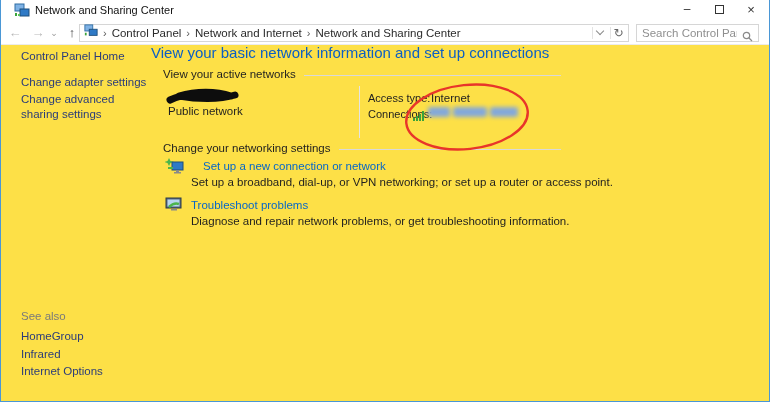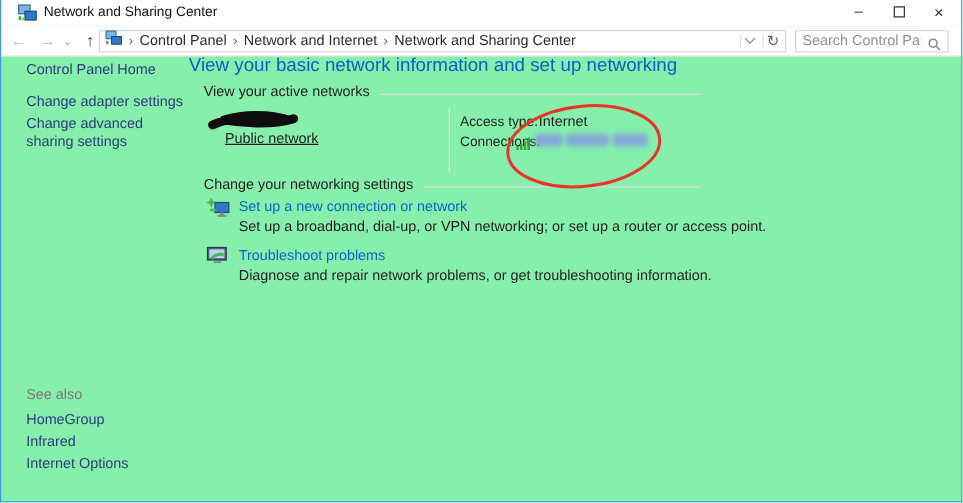"Network and Sharing Center" #window { background: #86efac -> #fde047 }
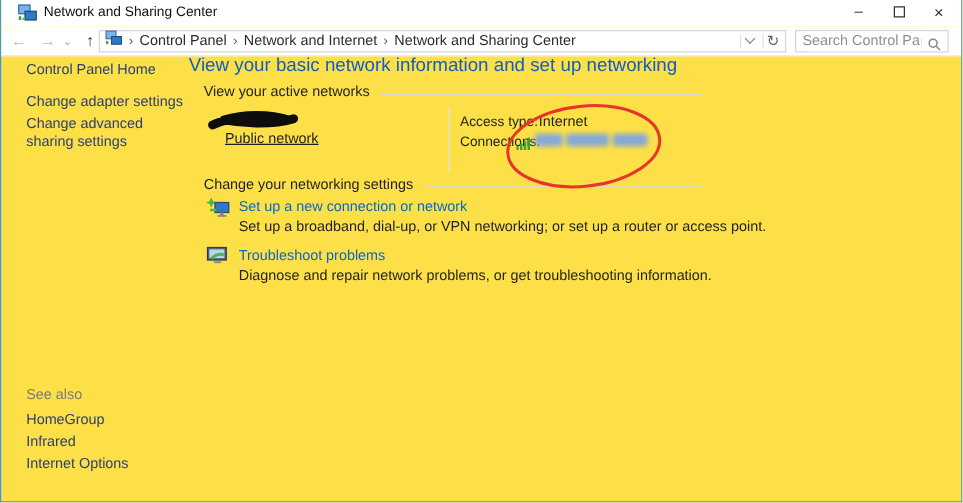"View your basic network information" div.main-heading { text: networking -> connections }
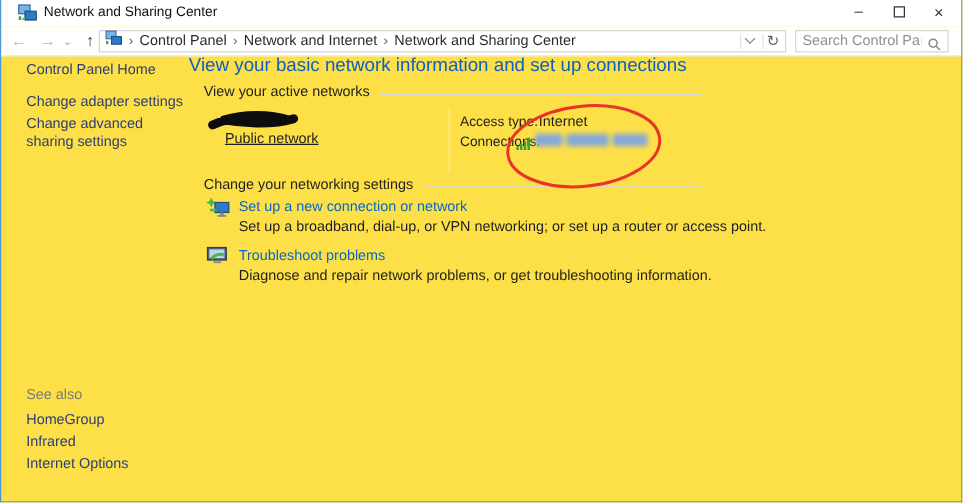"Public network" div.body-text { left: 179px -> 167px; text-decoration: underline -> none }
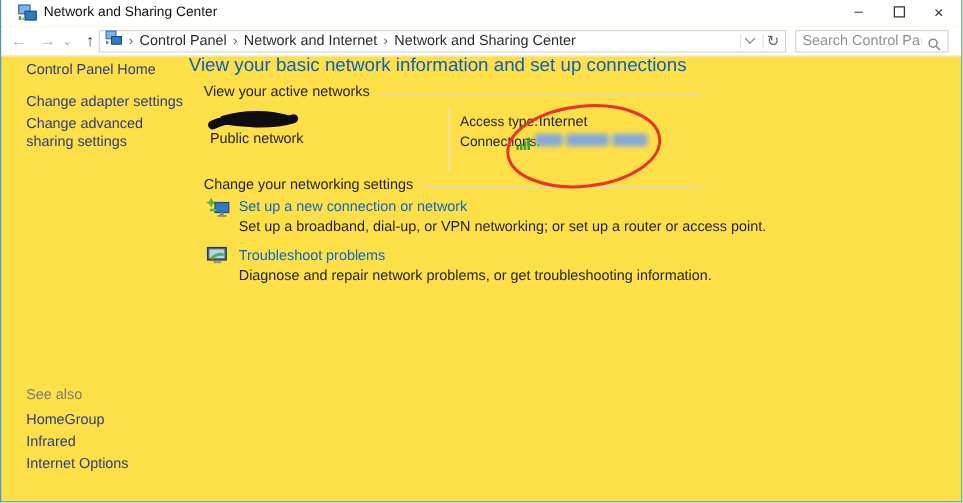"Set up a new connection" div.task-link { margin-left: none -> 12px }
